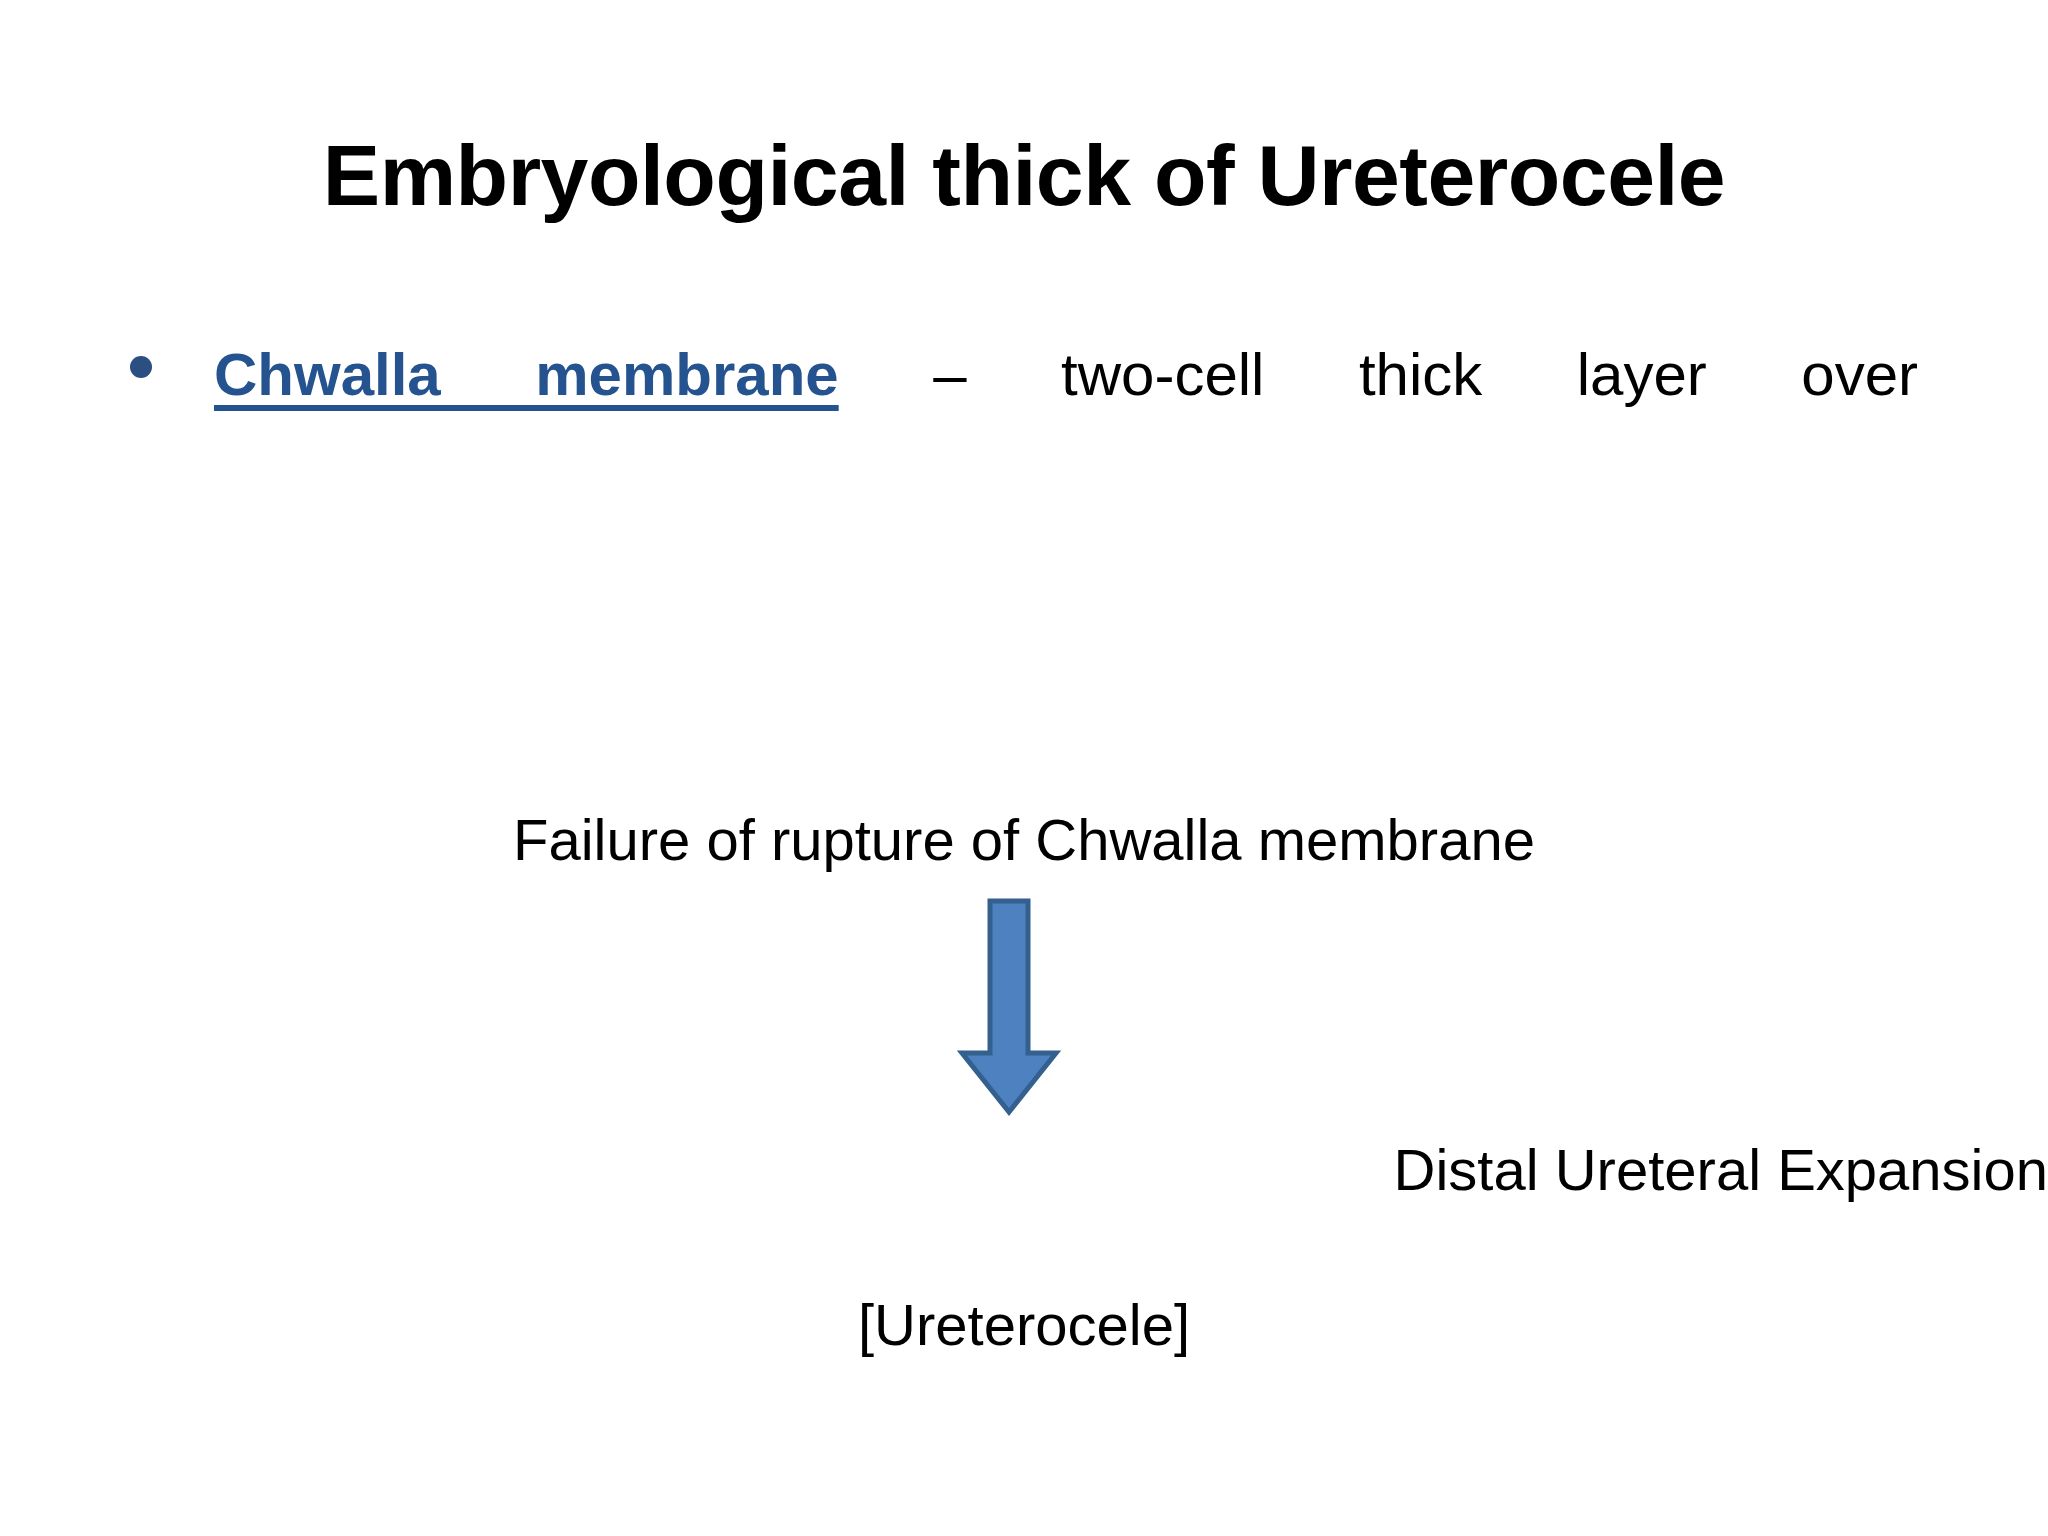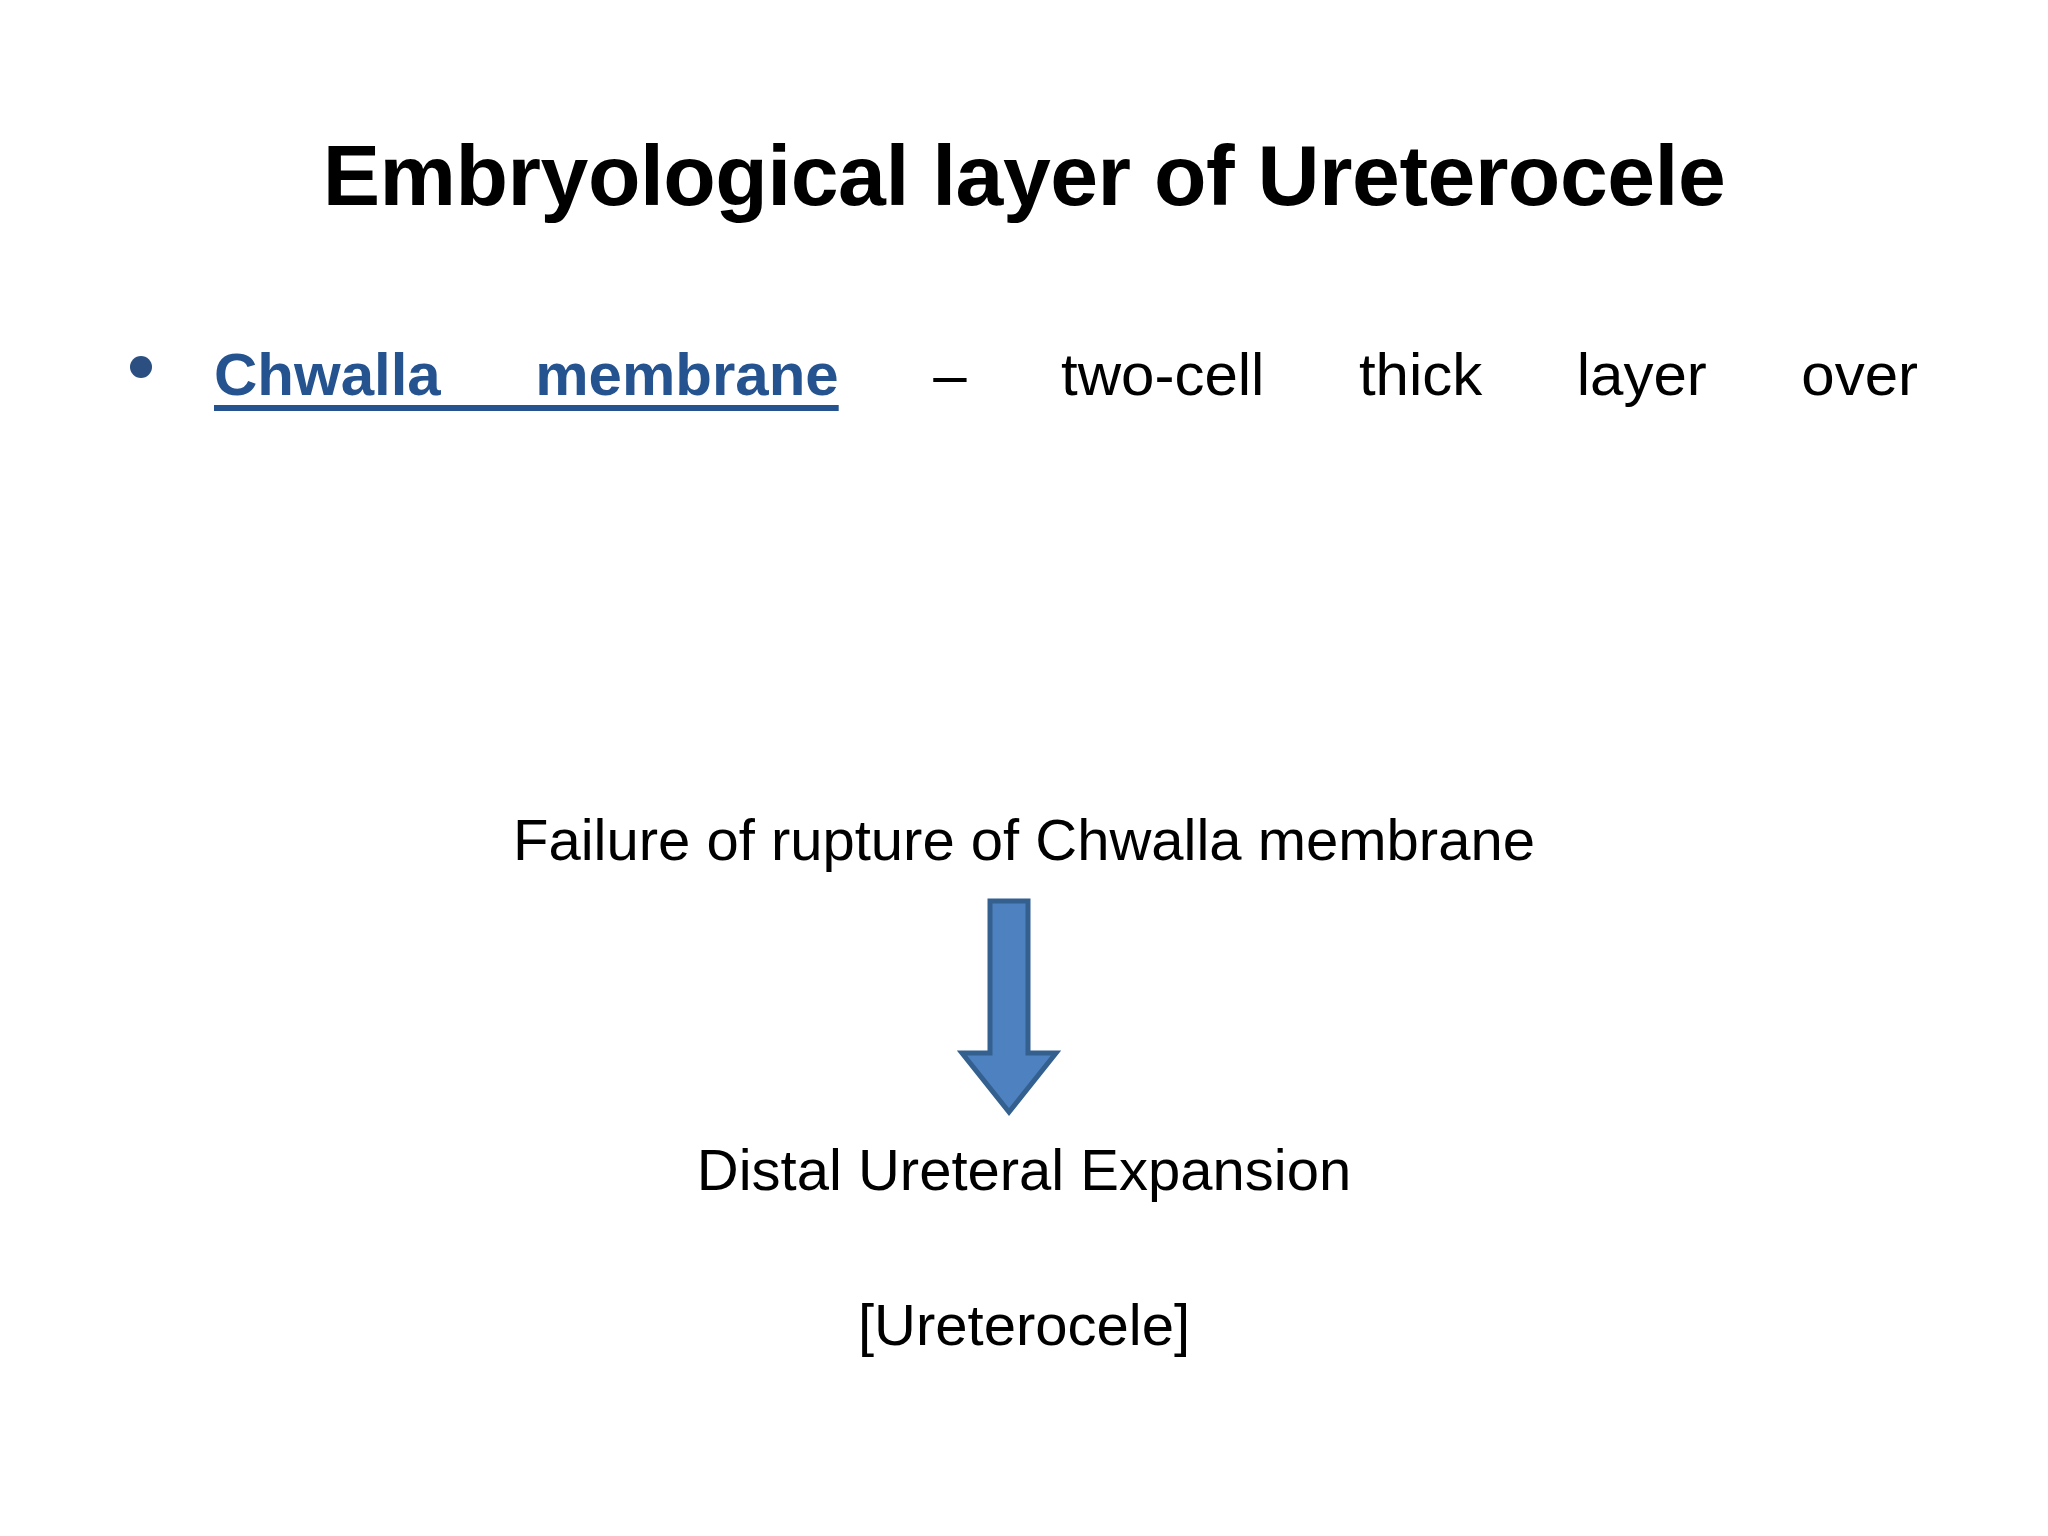"Embryological layer of Ureterocele" h1.slide-title { text: layer -> thick }
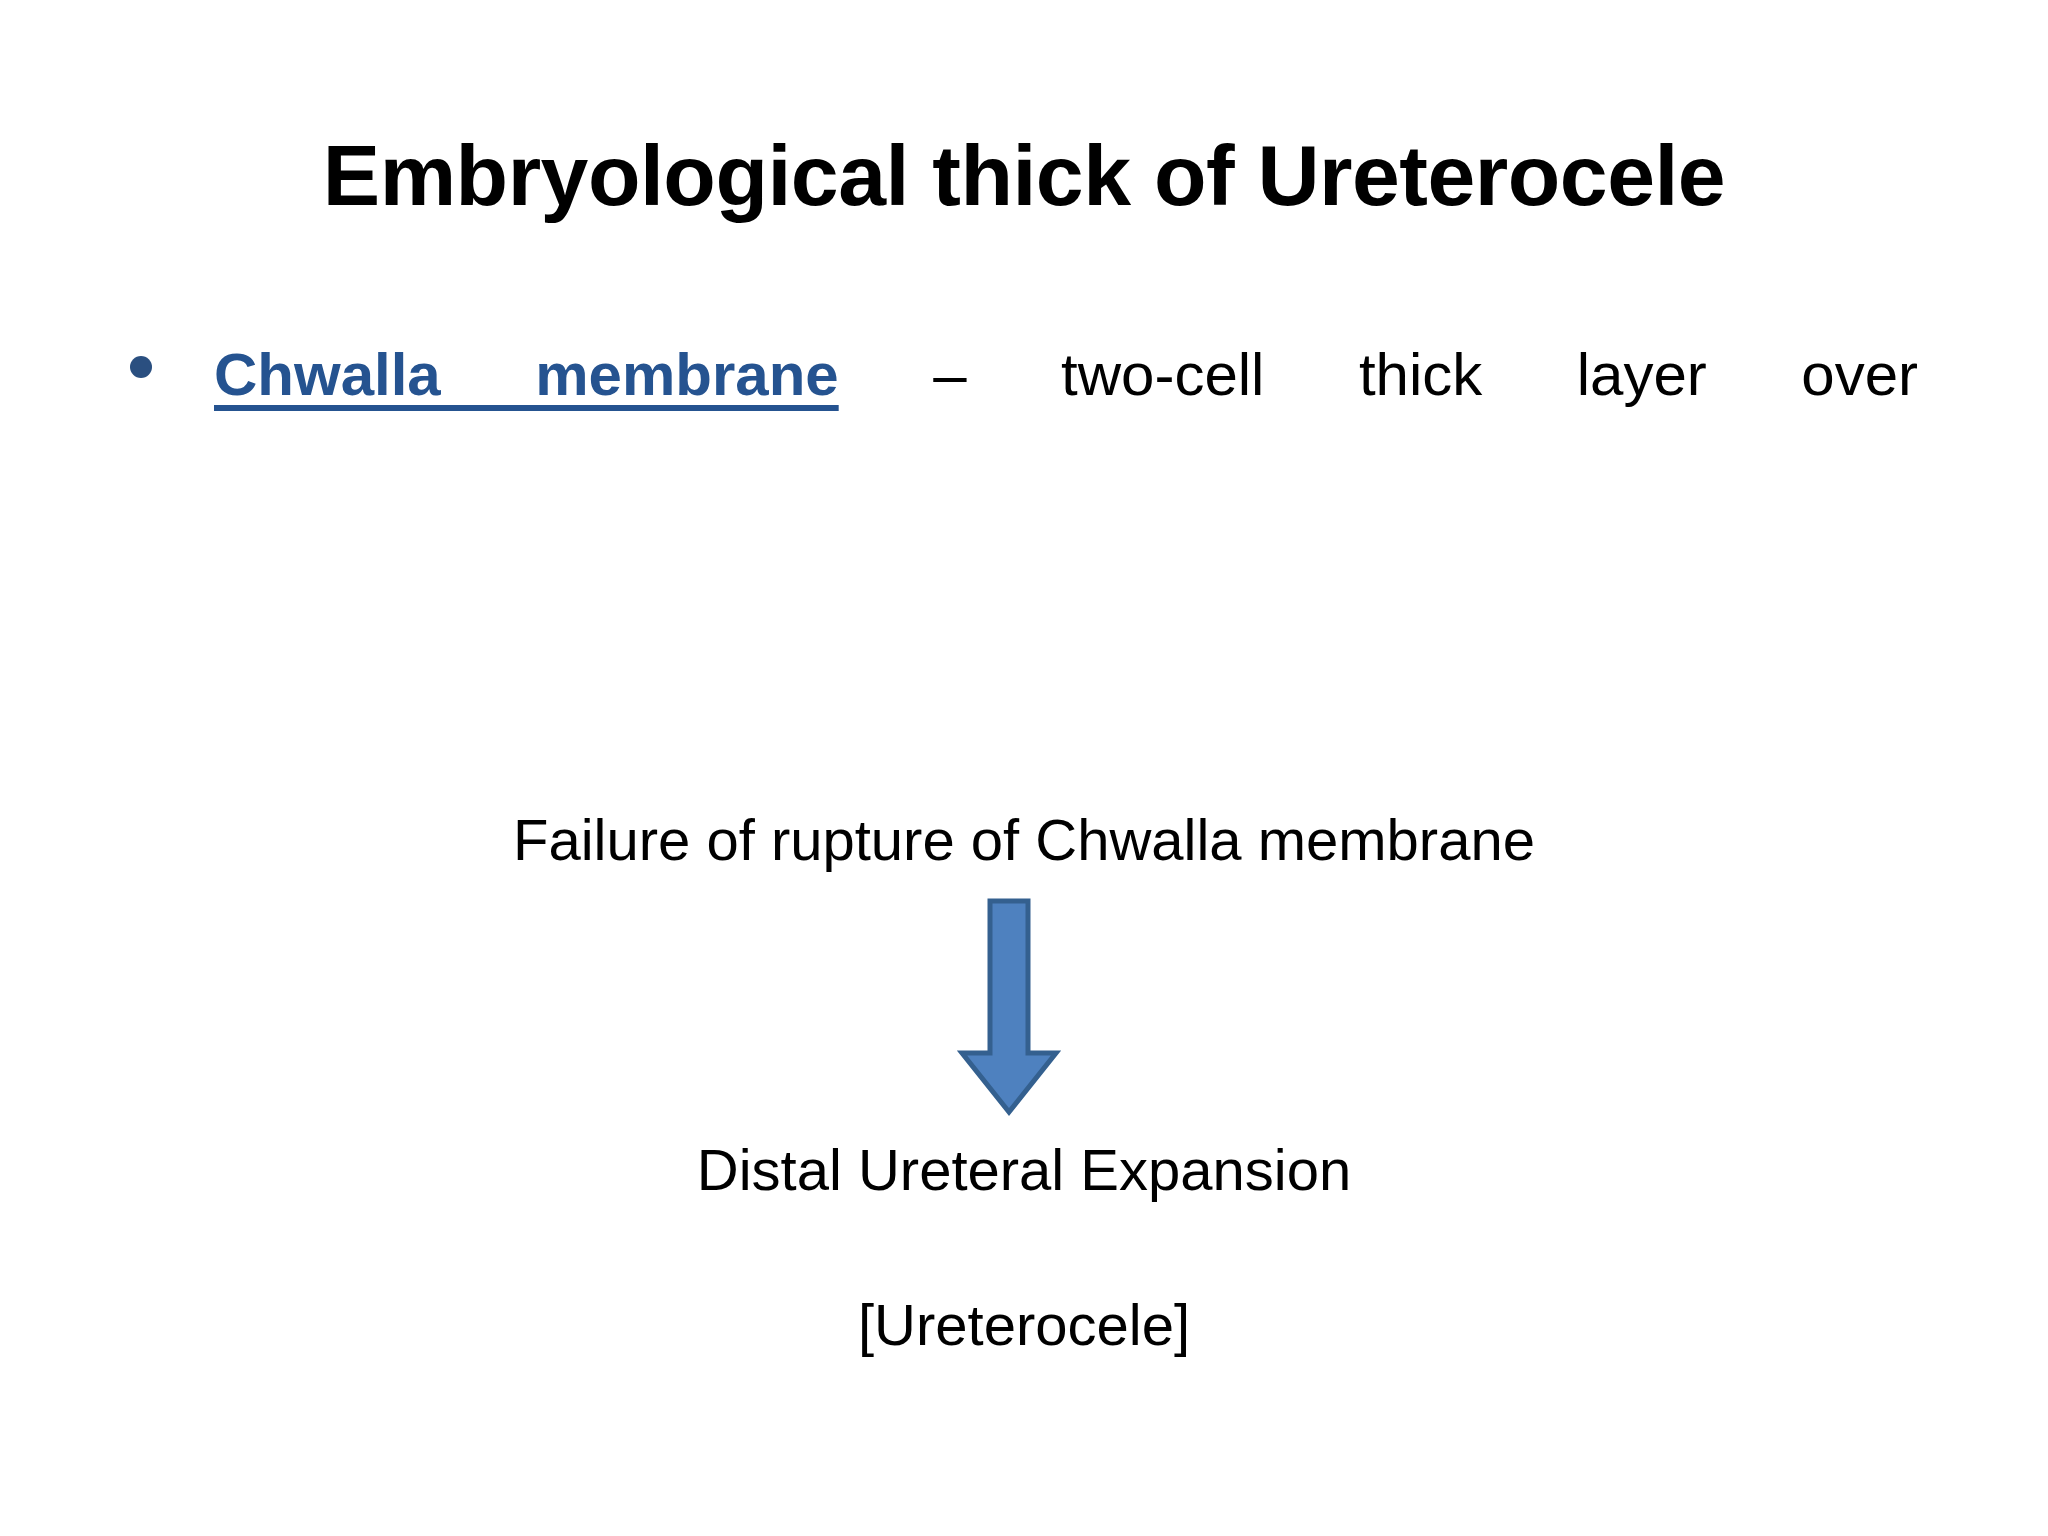"Distal Ureteral Expansion" .flow-line.l2 { text-align: none -> right }
